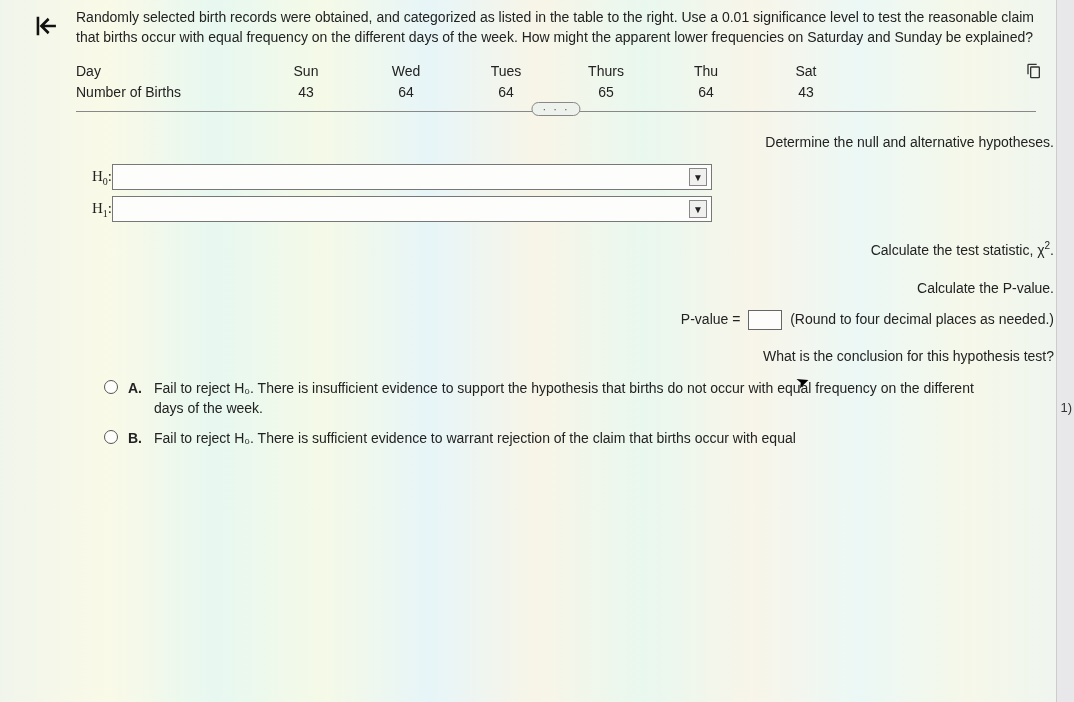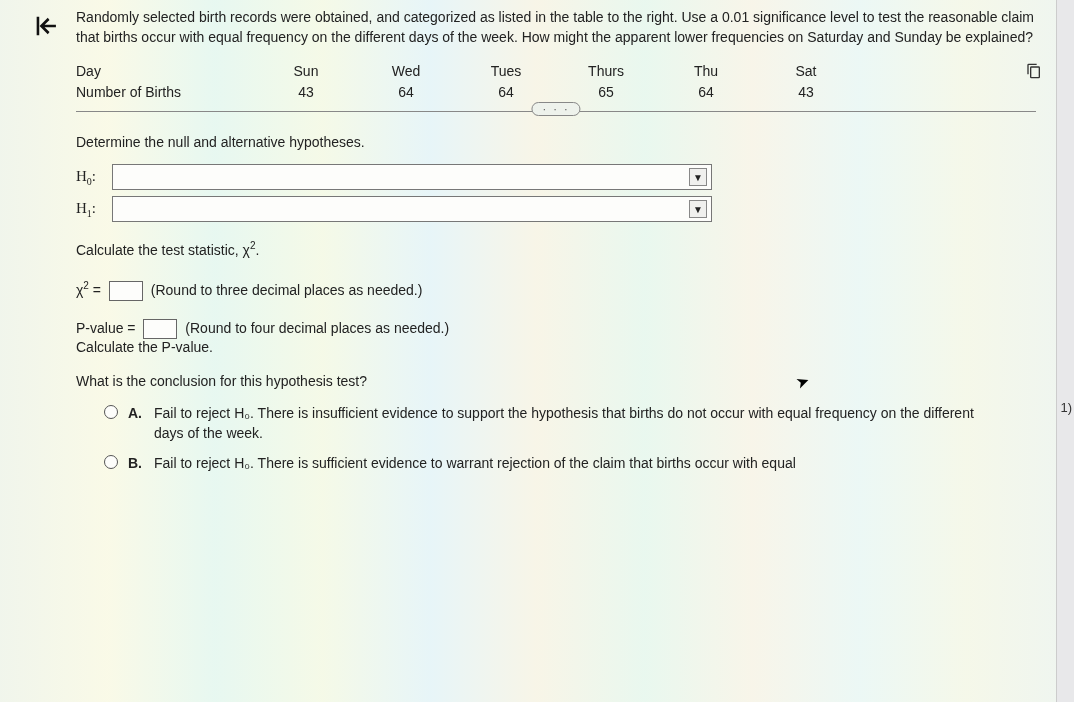"Determine the null and alternative" .section { text-align: none -> right }
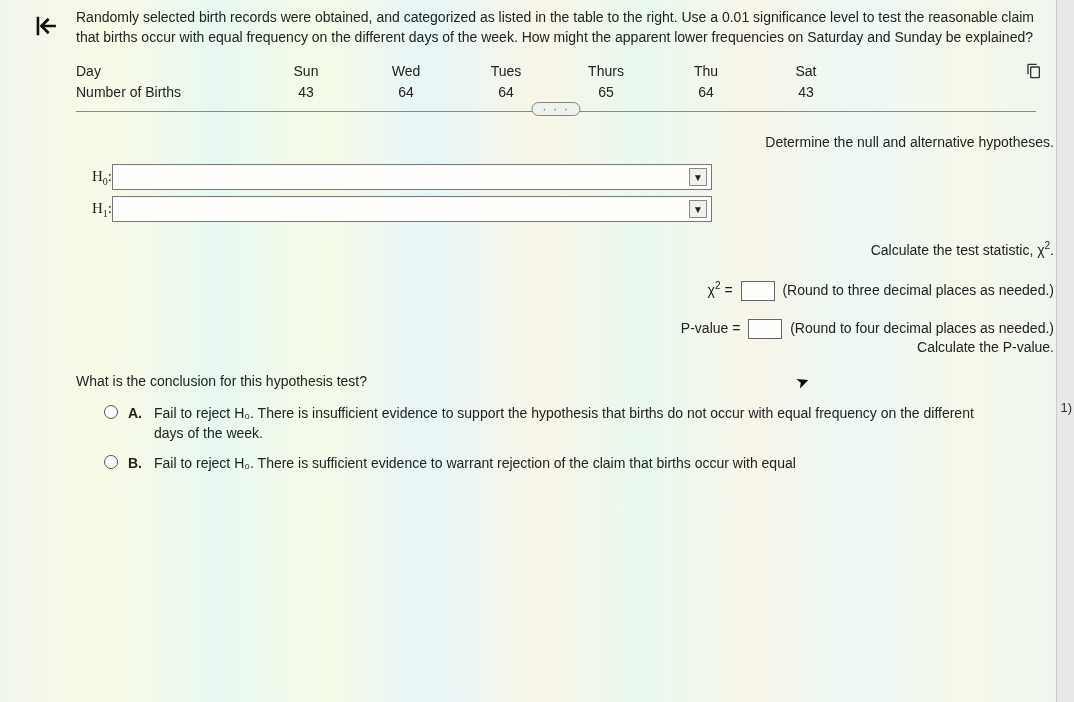"χ2 = (Round to three" div { html: <div> <span><span>χ</span><sup>2</sup></span><span> = </span><span></span> <span>(Round to three decimal places as needed.)</span> </div> -> none }
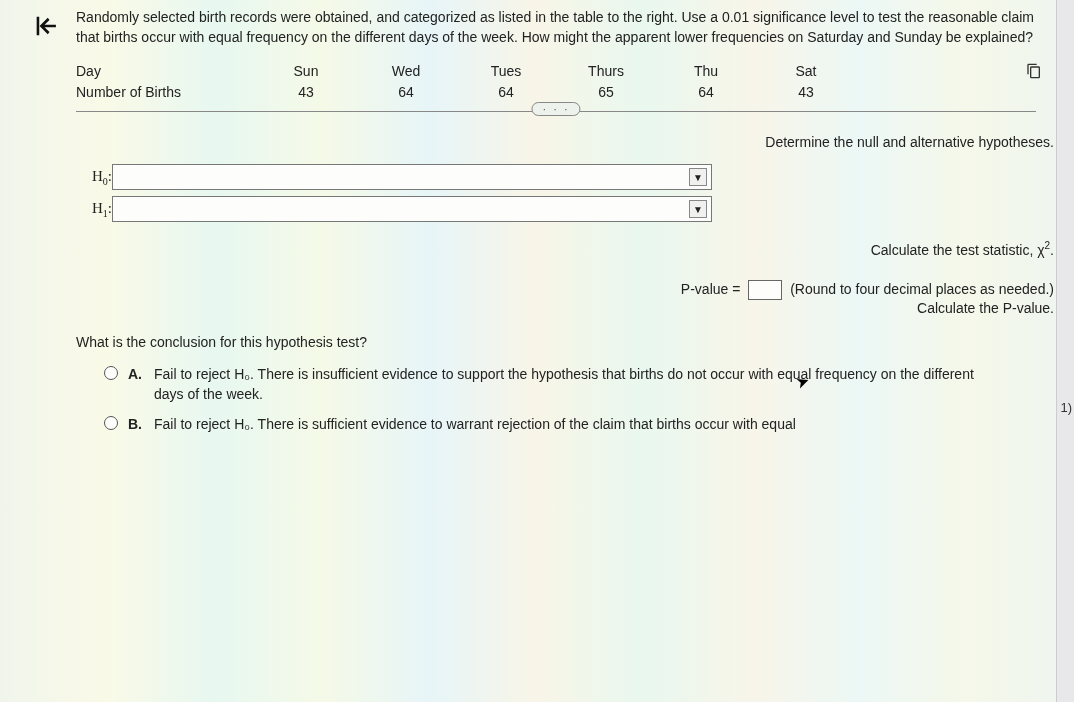"P-value = (Round to four" div { order: before "Calculate the P-value." -> after "Calculate the P-value." }
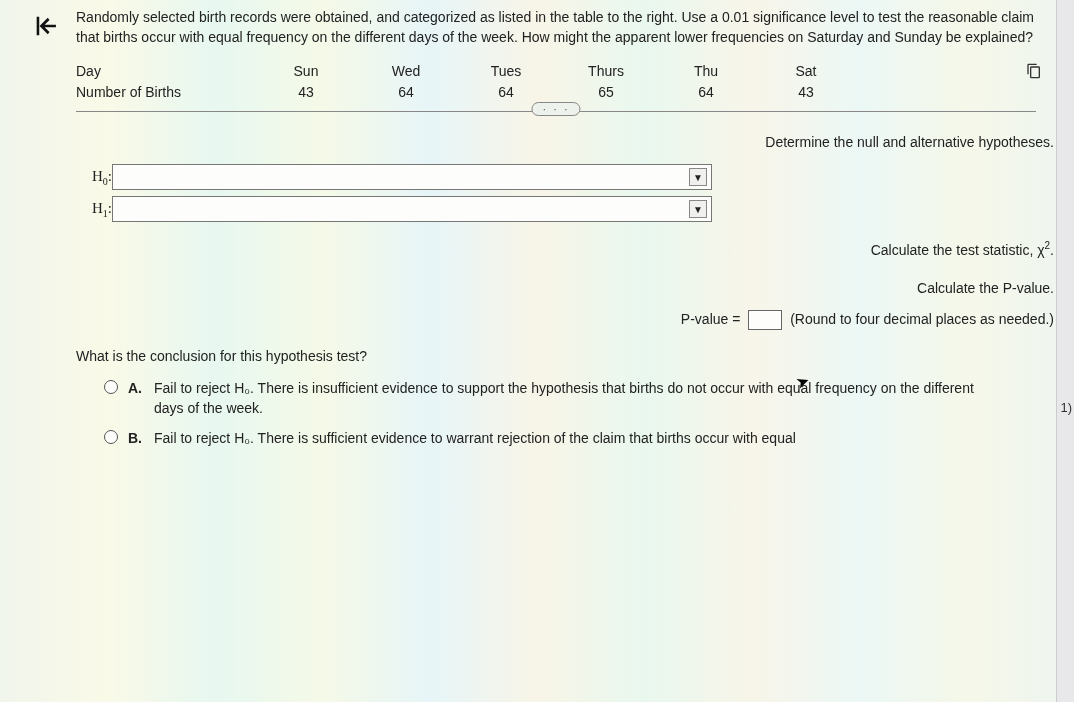"What is the conclusion for" .question { text-align: none -> right }
